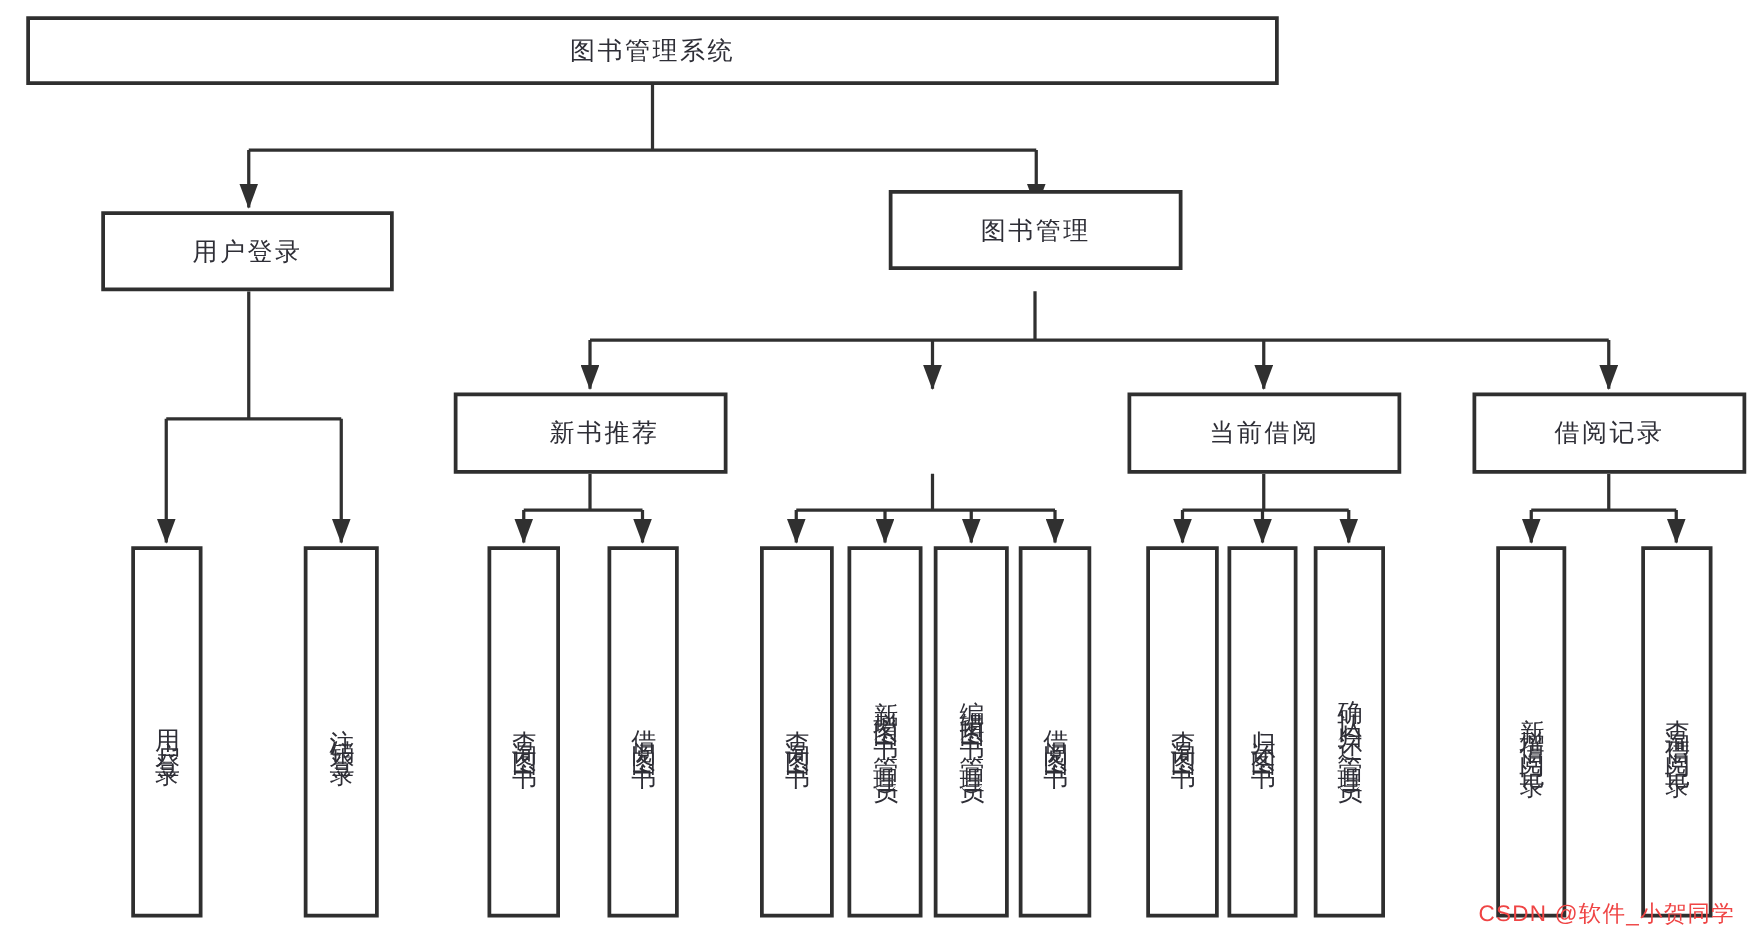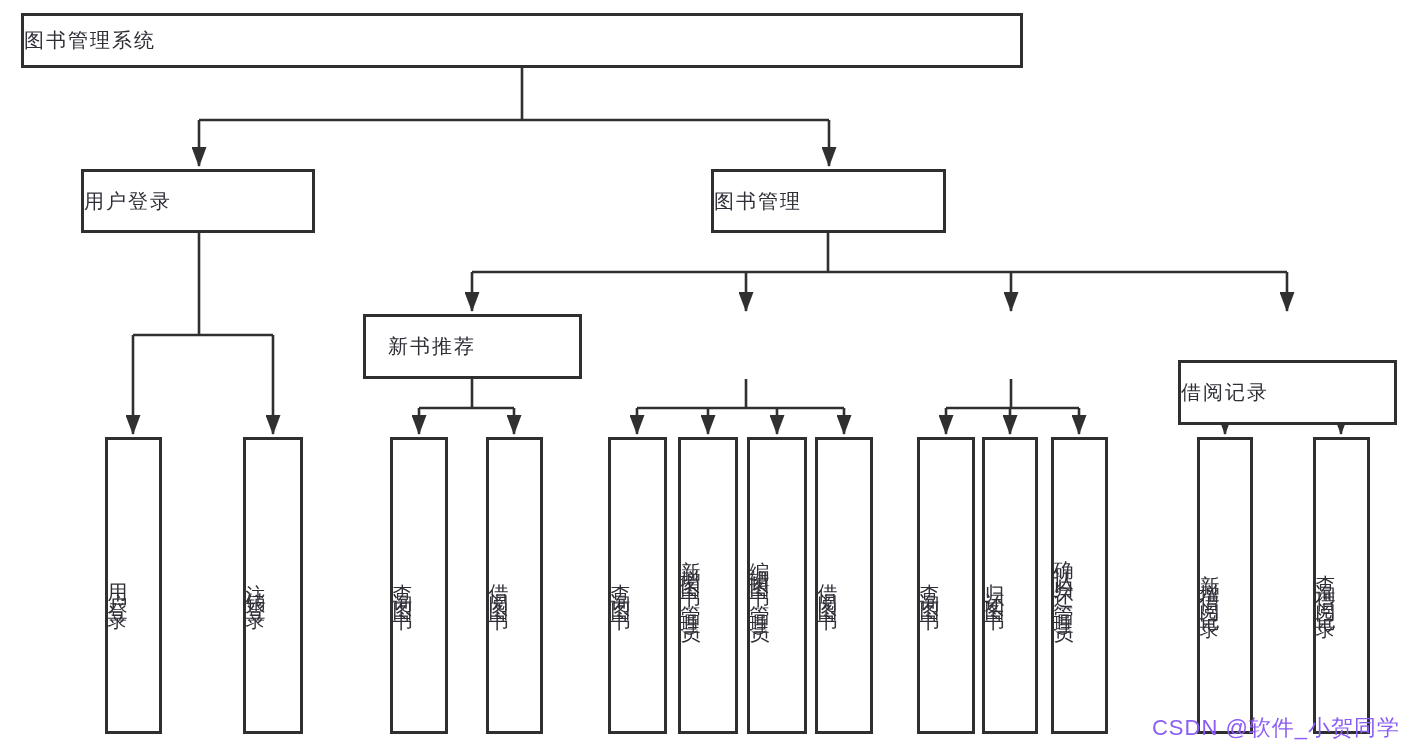"图书管理系统" .node { justify-content: none -> center }
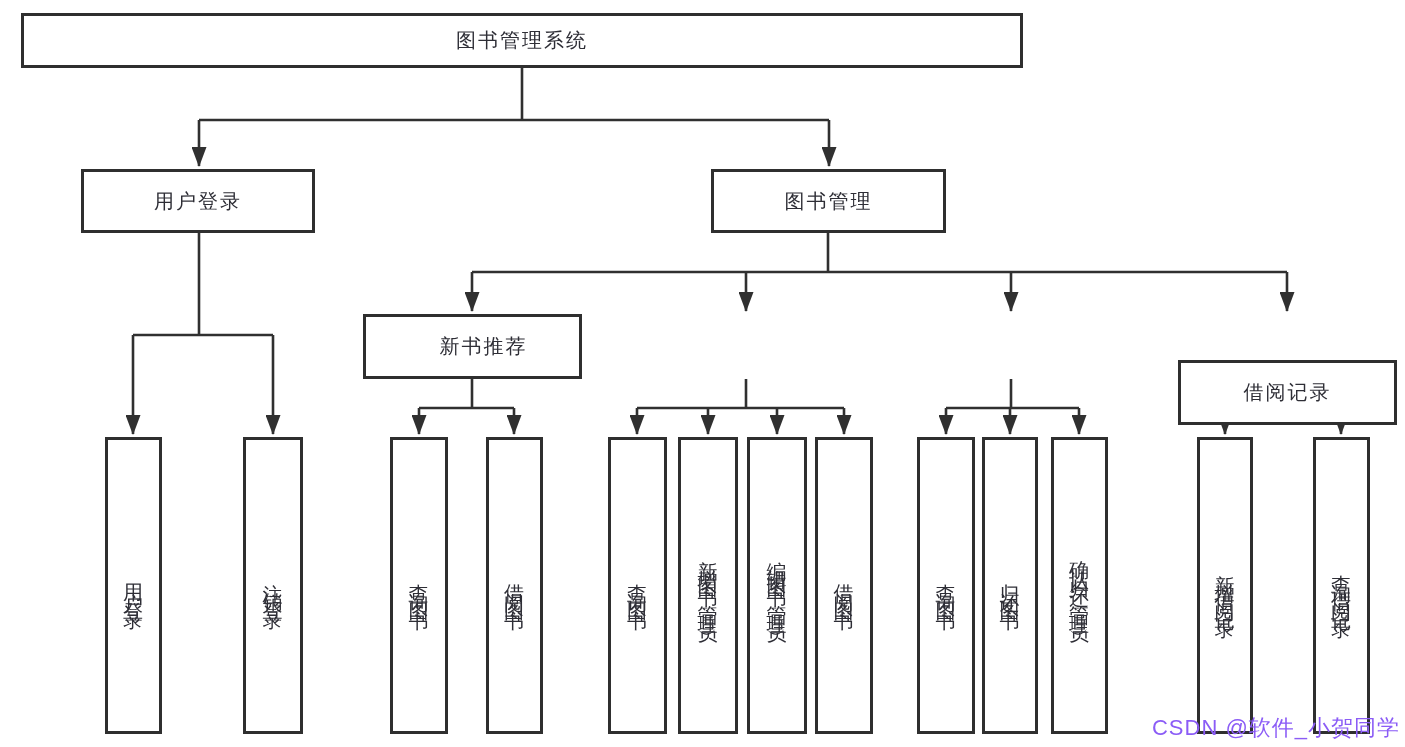"图书管理" div.node { top: 169px -> 152px }
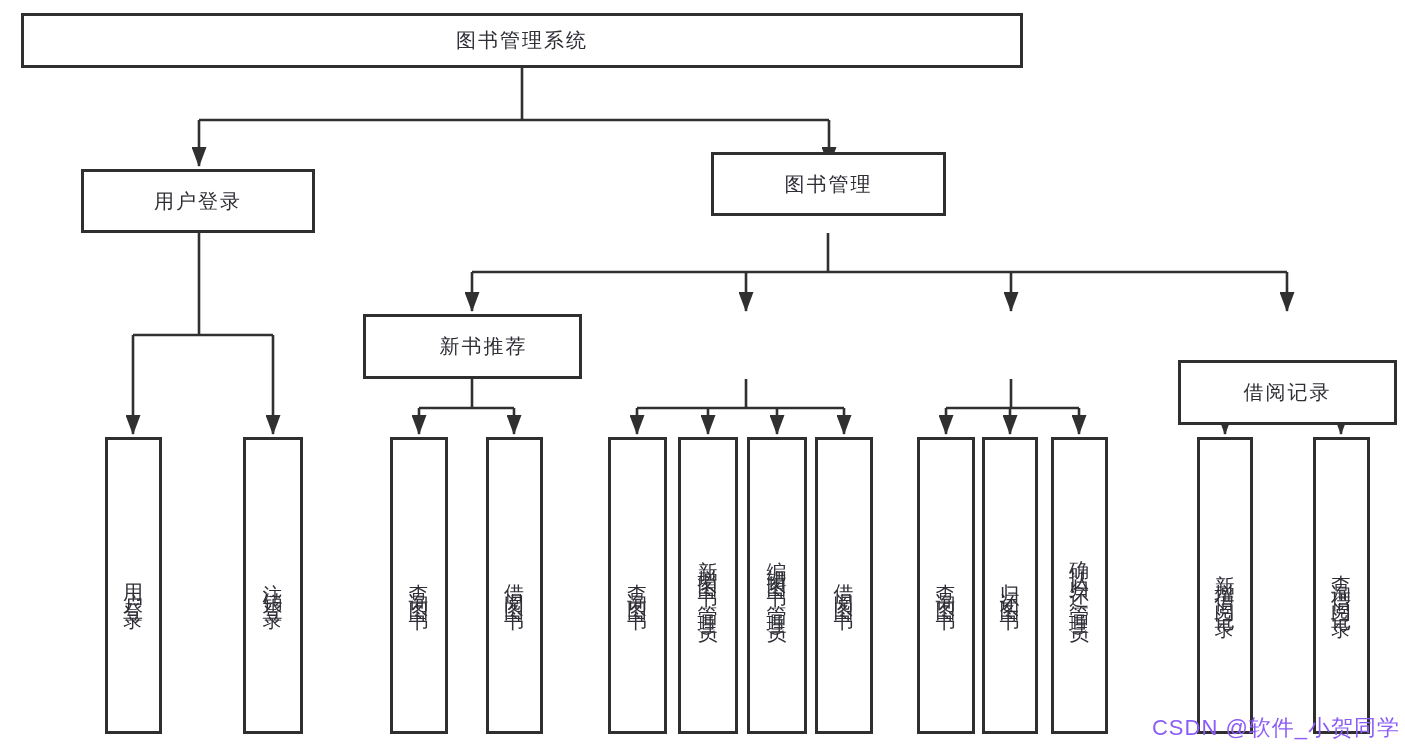"当前借阅" div.node { html: none -> <div> <span>当前借阅</span> </div> }
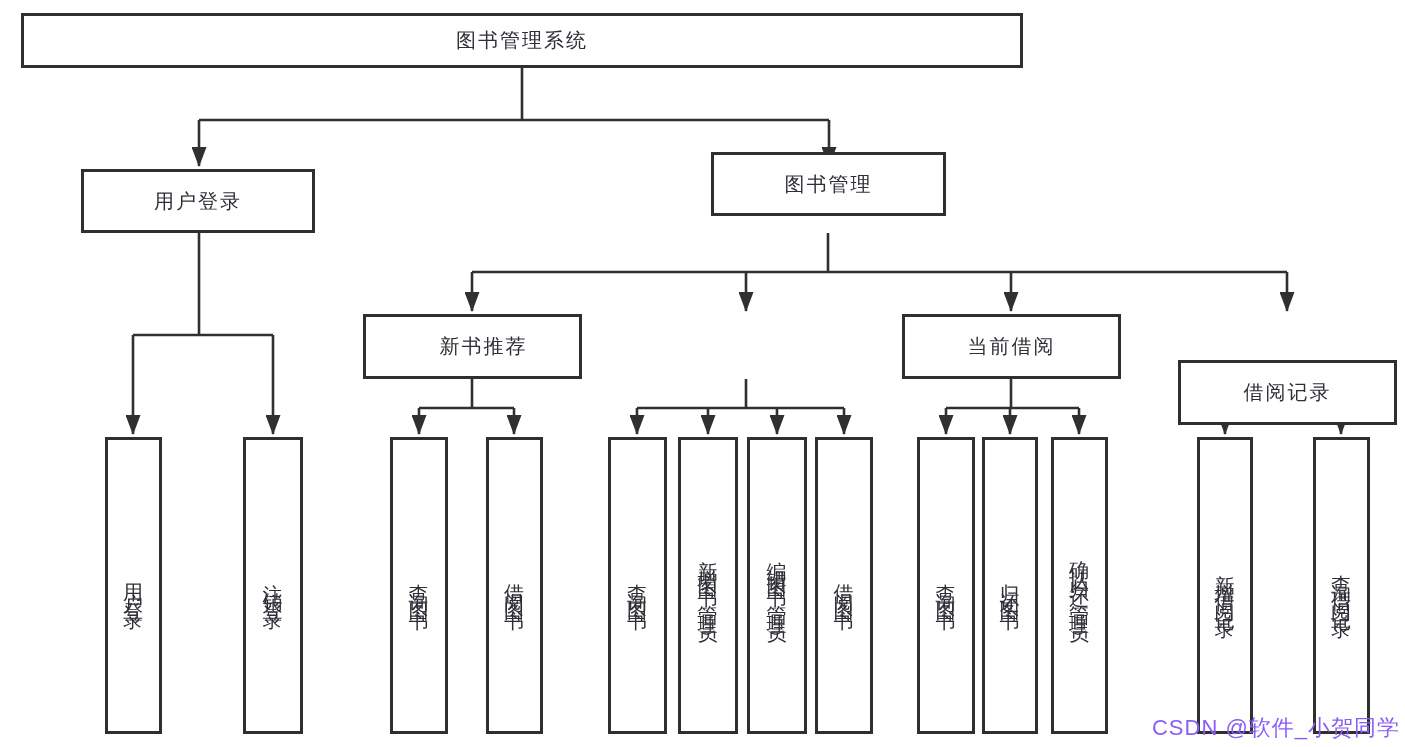"借阅记录" div.node { margin-top: 46px -> none }
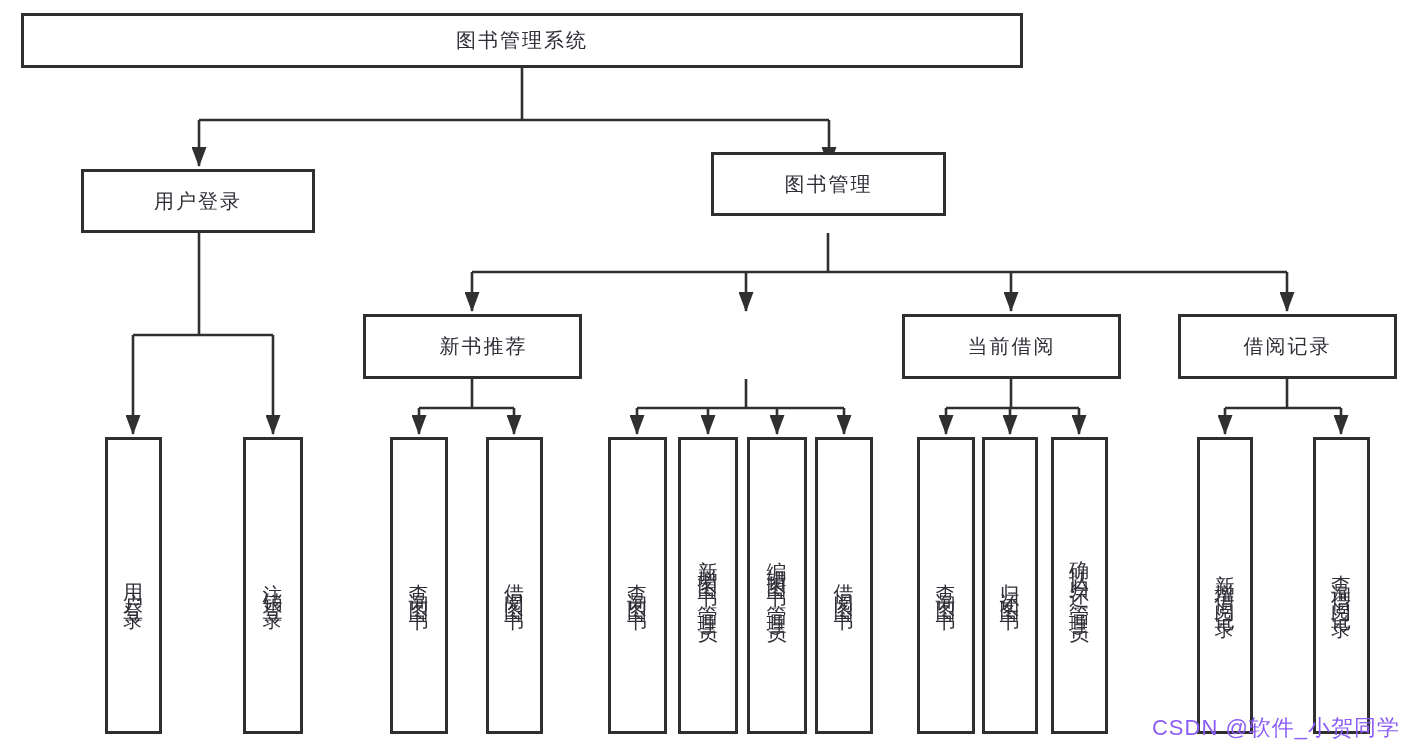"CSDN @软件_小贺同学" .watermark { color: #8b5cf6 -> #ef4444; font-size: 22px -> 18px; right: 5px -> 17px }
